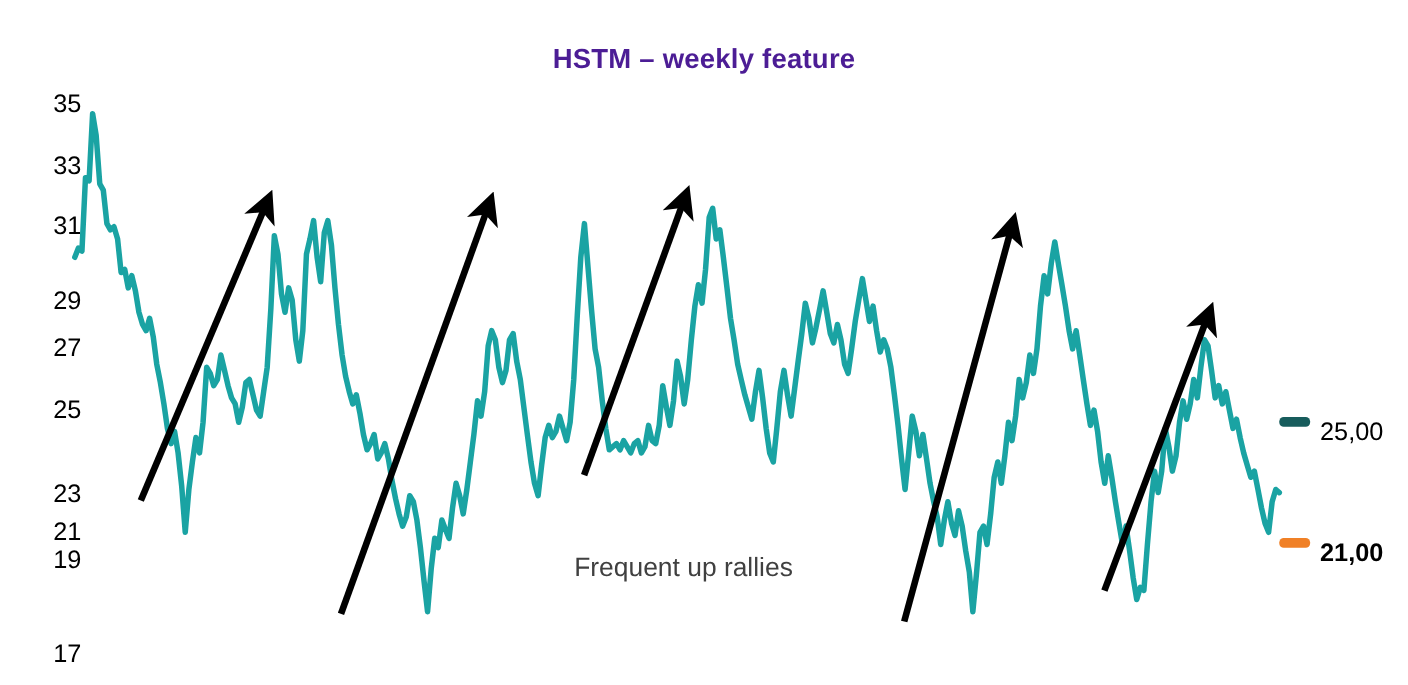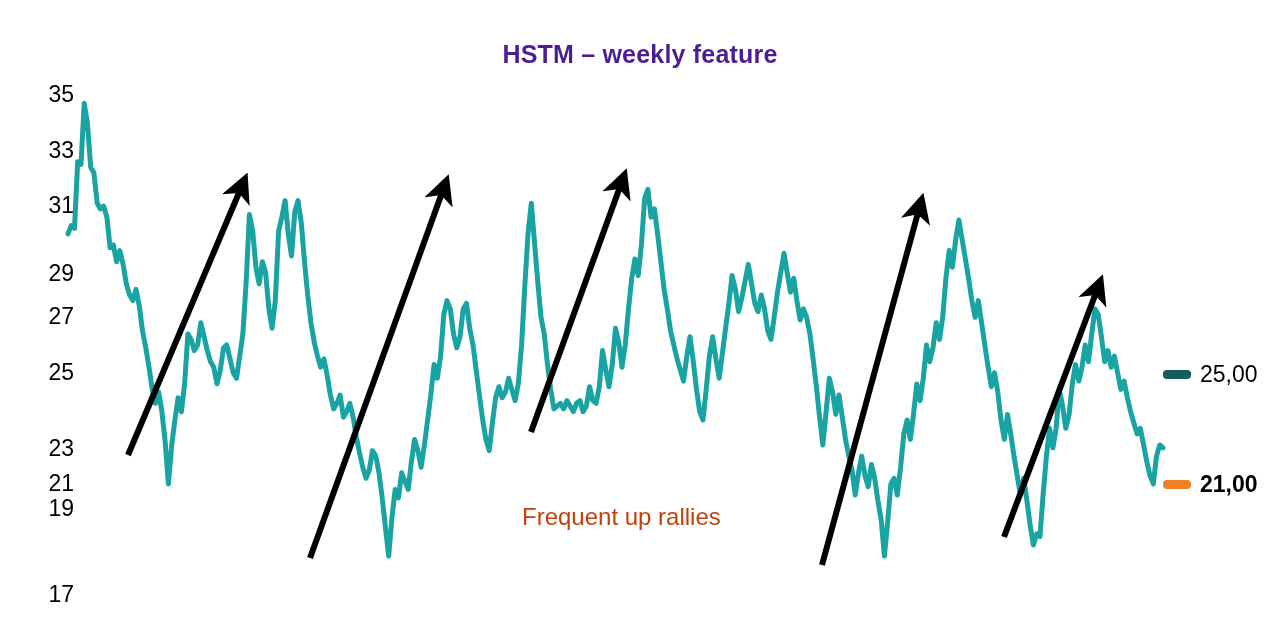"25,00" .legend-label { margin-top: none -> 18px }
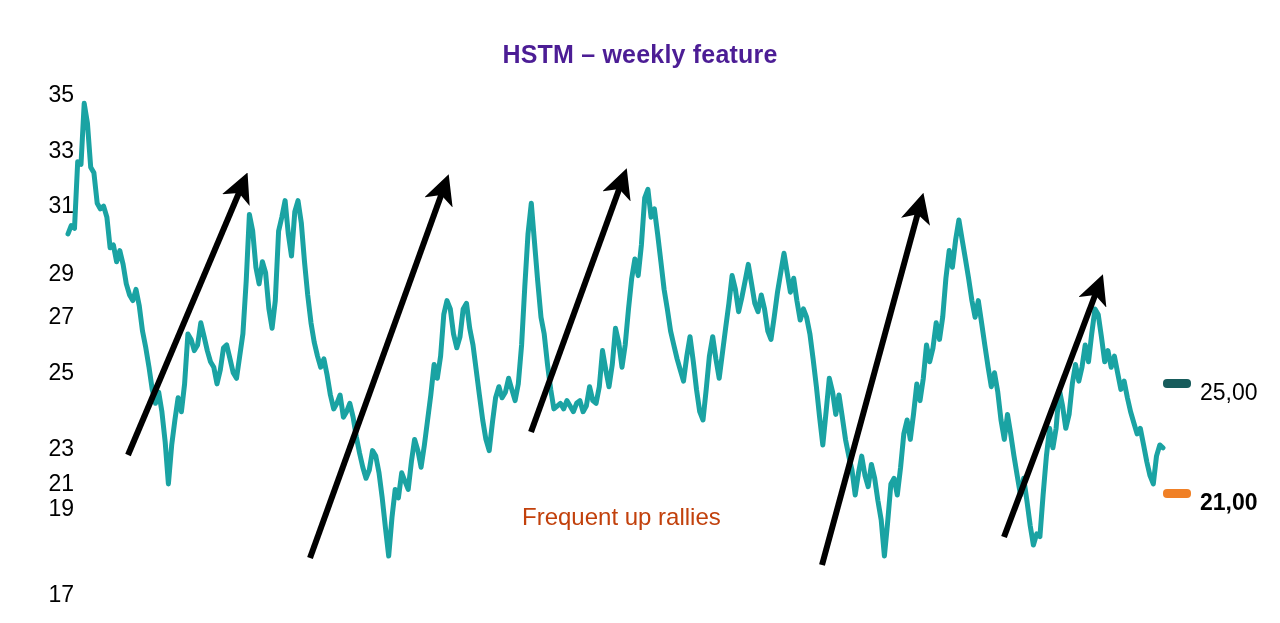"Frequent up rallies" #annotation-text { color: #c2410c -> #404040 }
